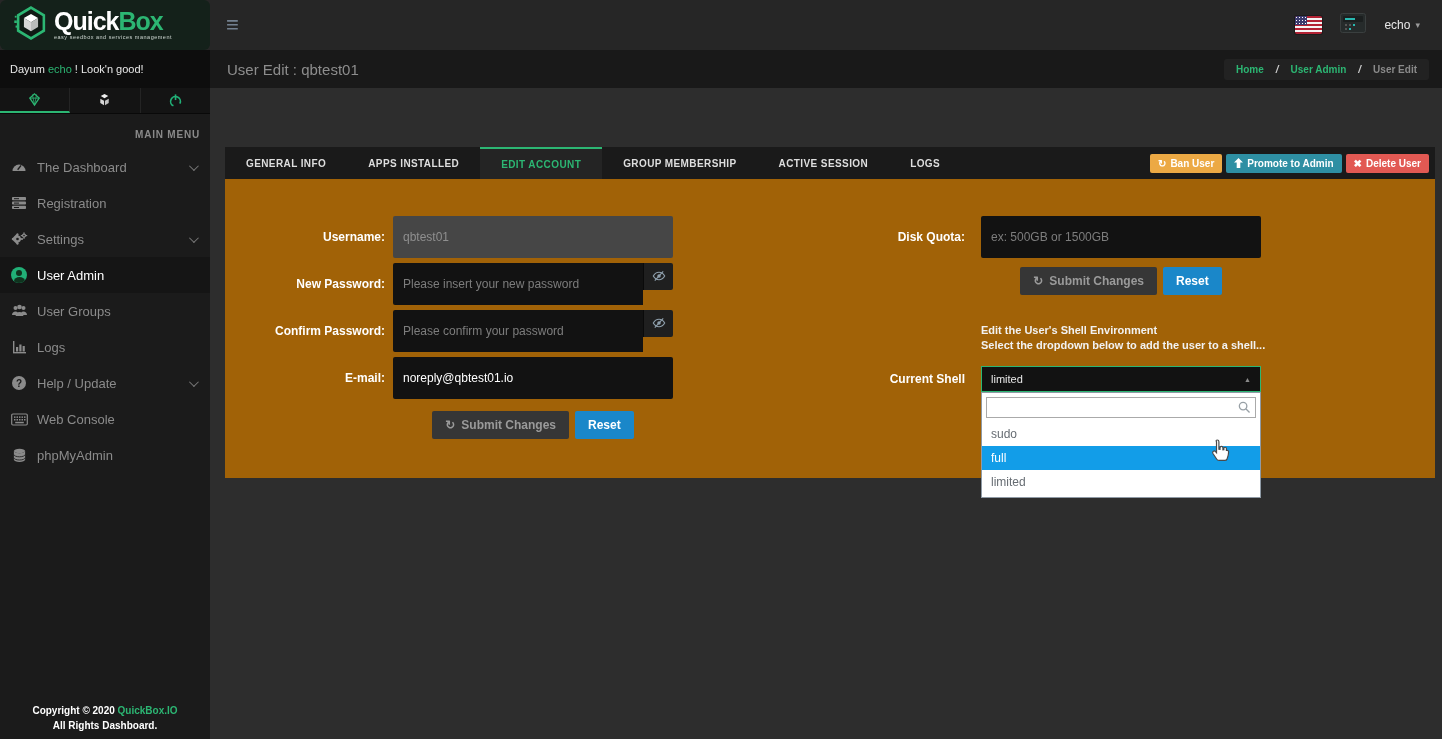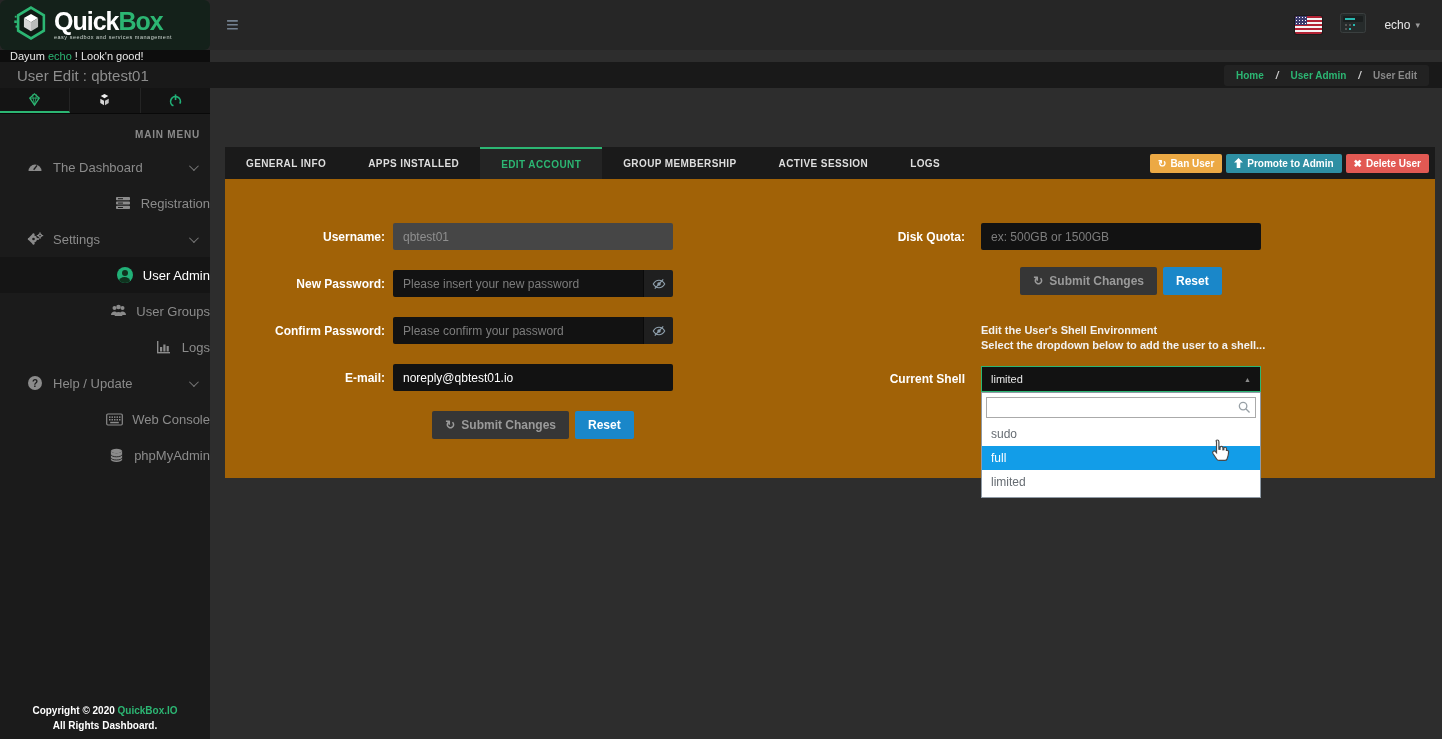"Dayum" .row2 { flex-direction: column -> none }
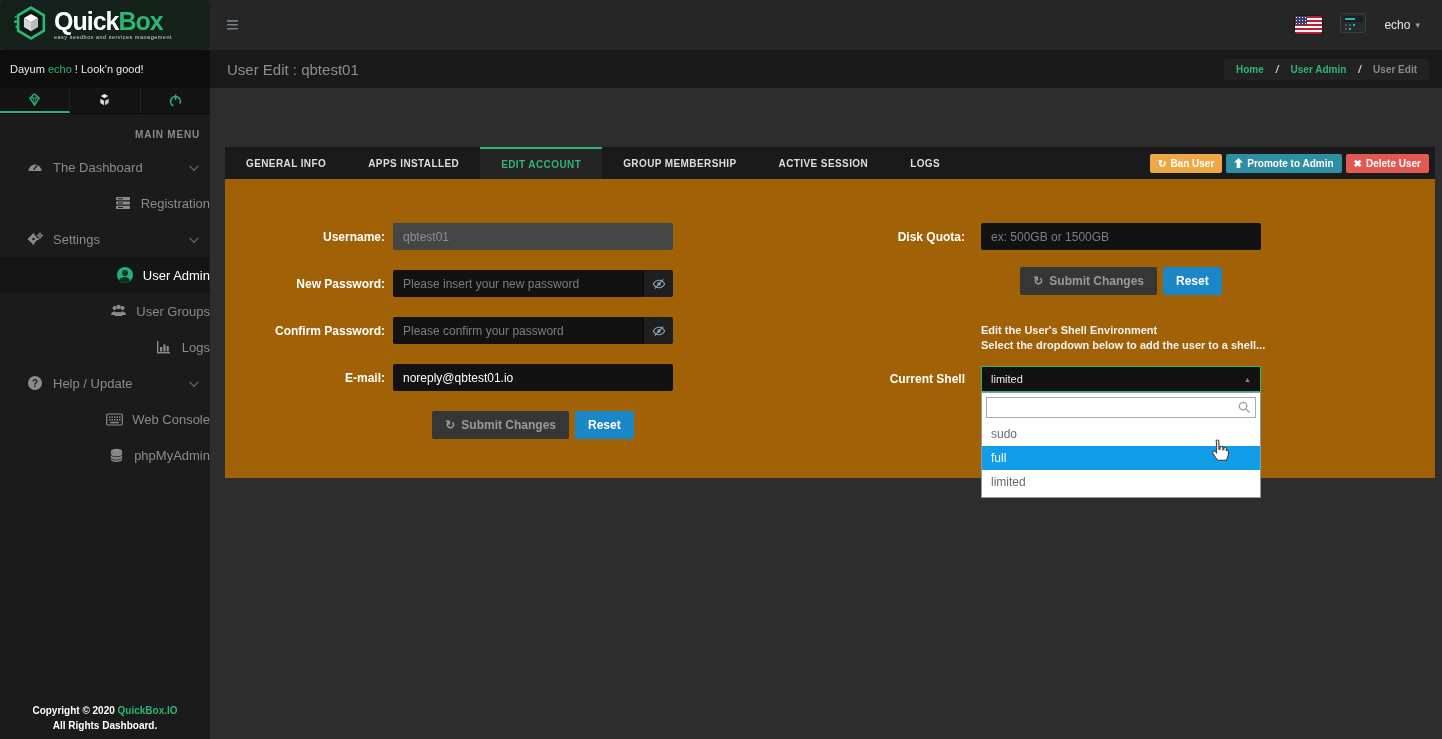"The Dashboard" .nav-item { justify-content: flex-end -> none; padding-left: 26px -> 10px }
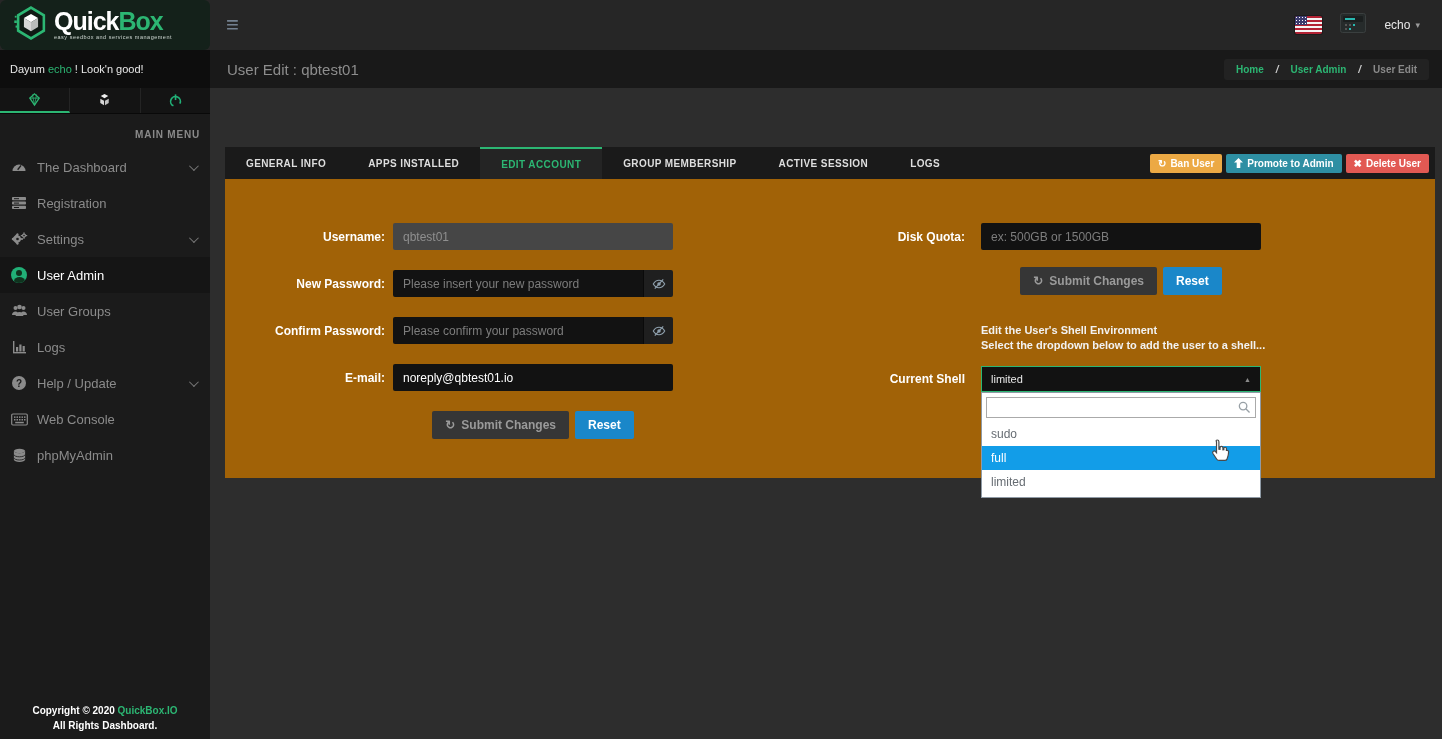"qbtest01" .tinput { height: 27px -> 42px }
